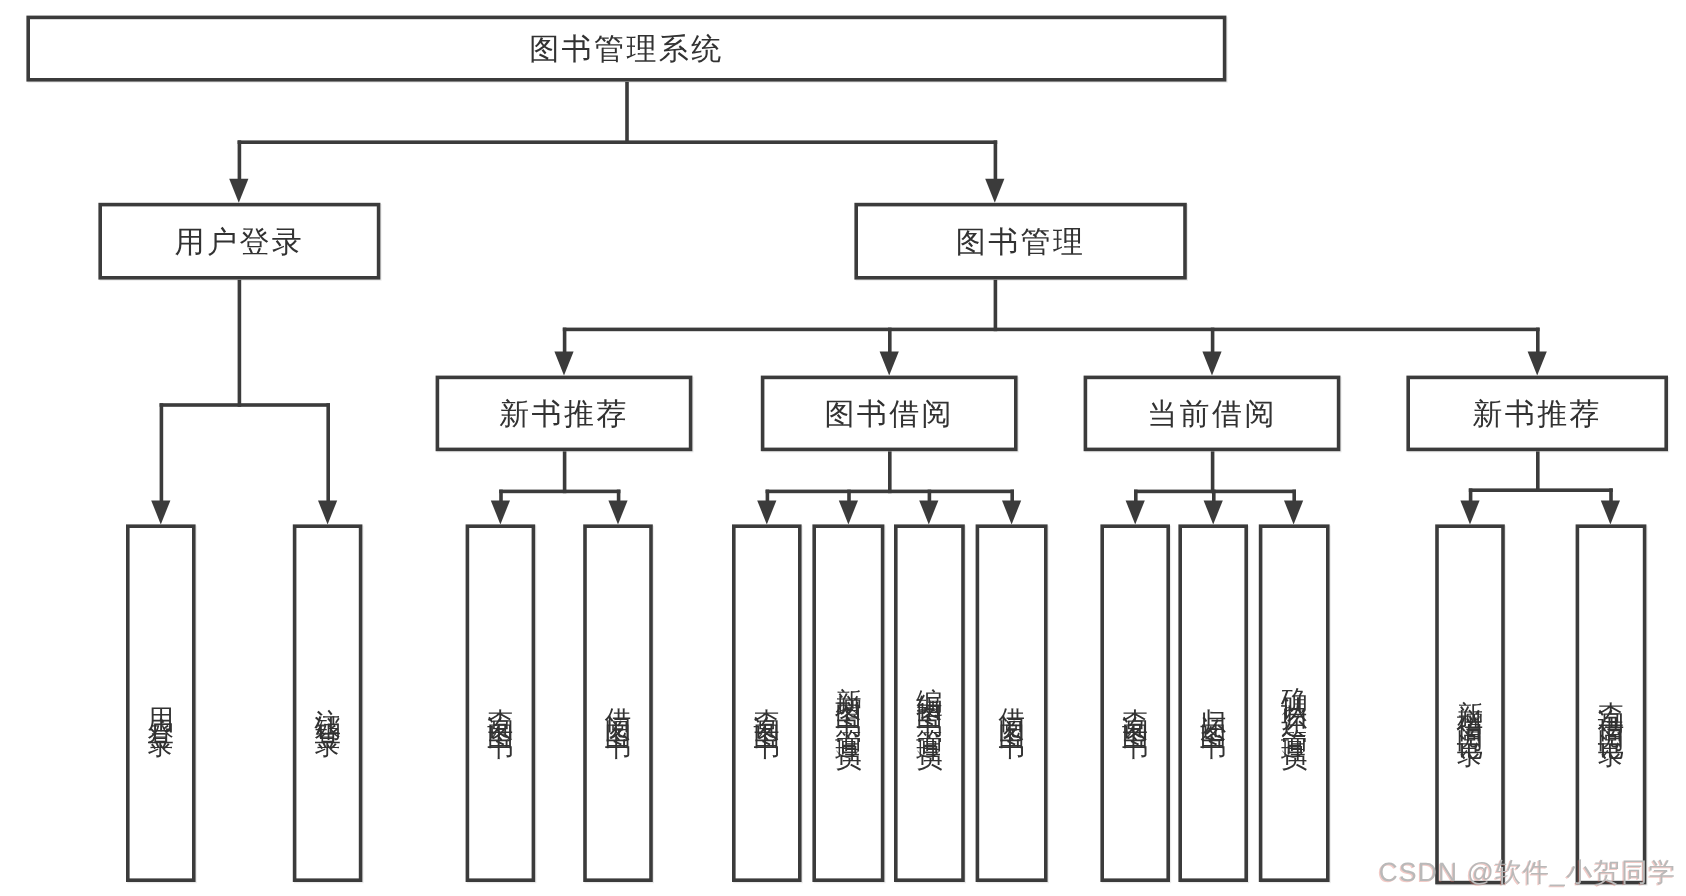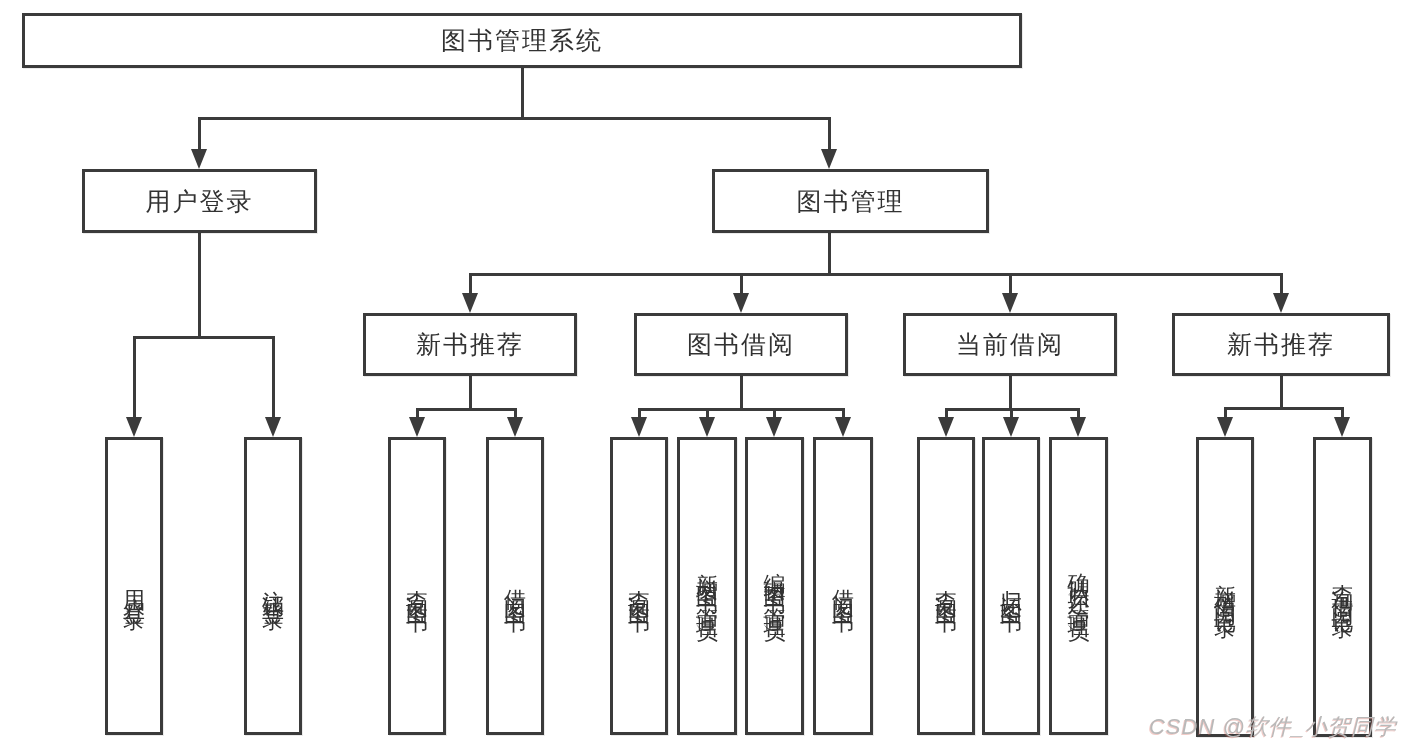"CSDN @软件_小贺同学" #watermark { font-style: italic -> none }
